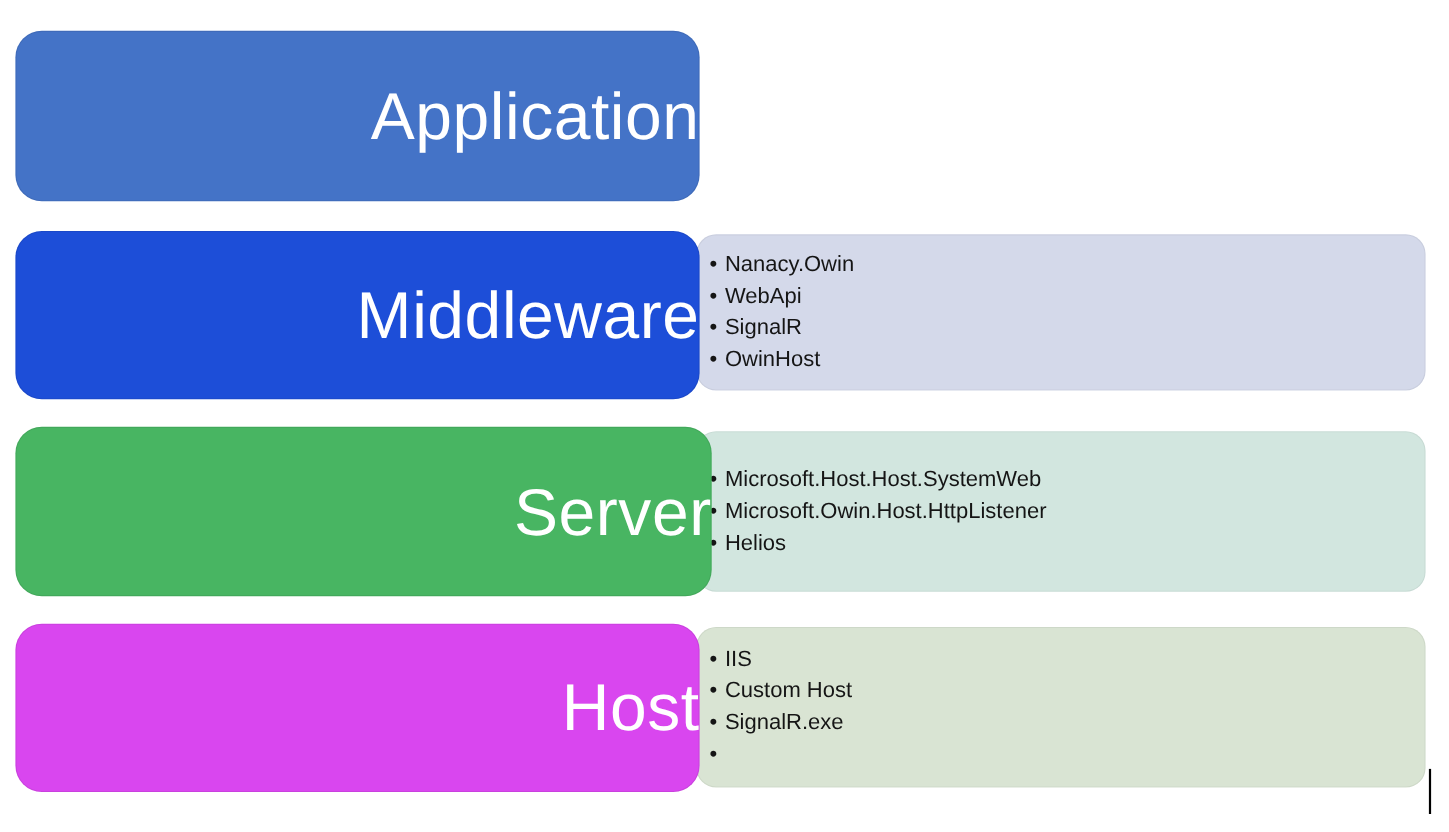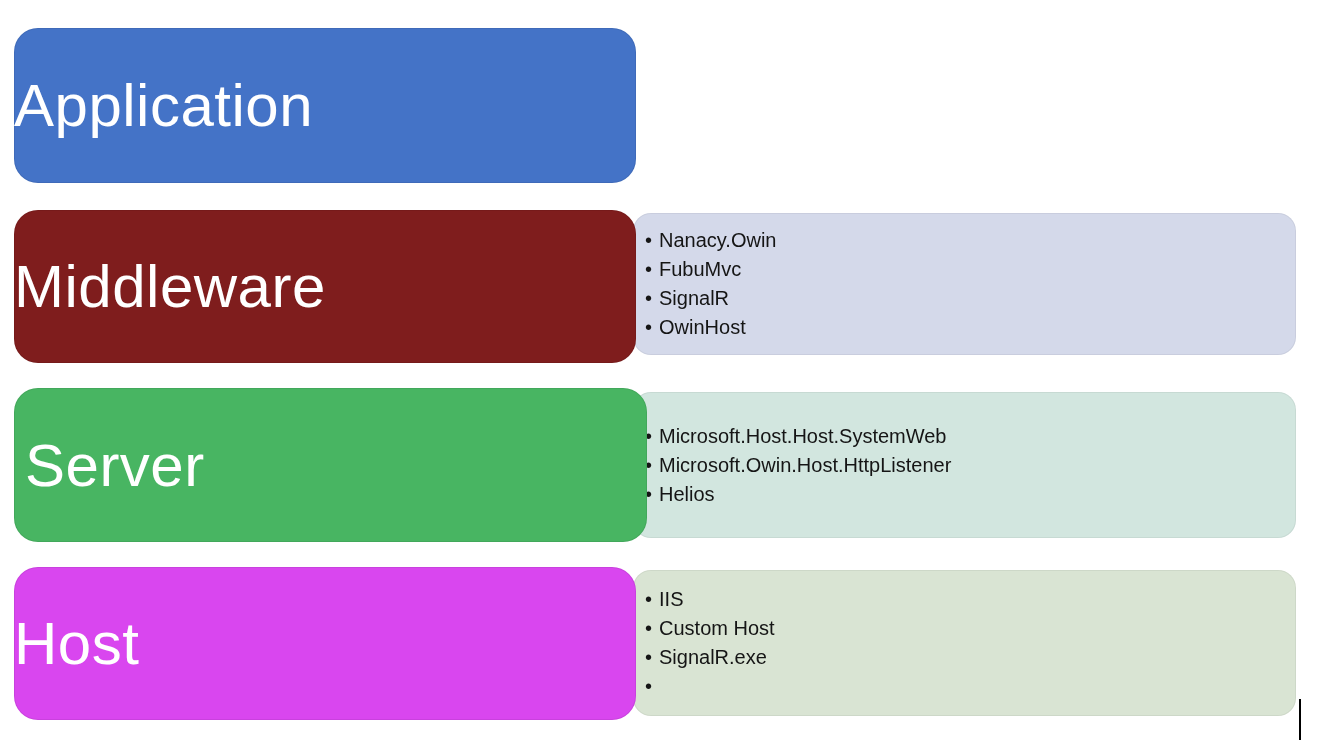"Application" .main-box { justify-content: flex-start -> flex-end }
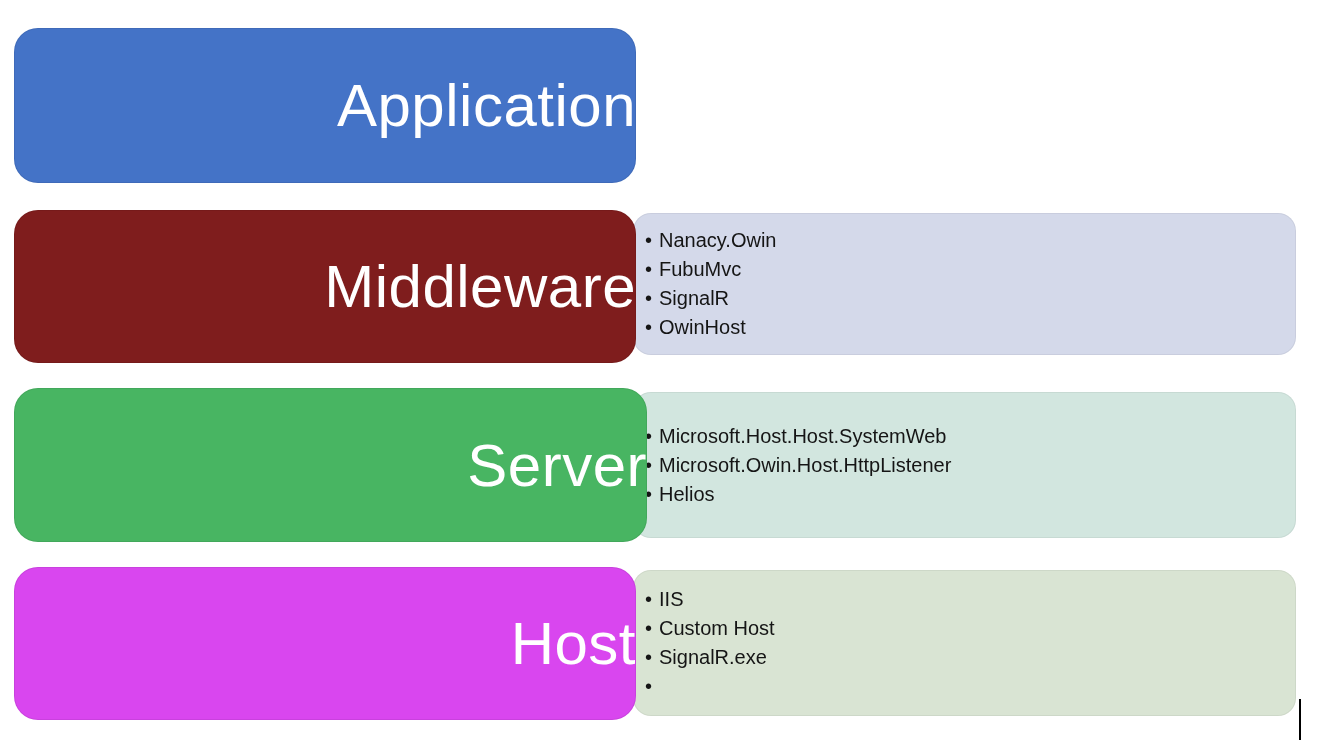"Middleware" div.main-box { background-color: #7f1d1d -> #1d4ed8 }
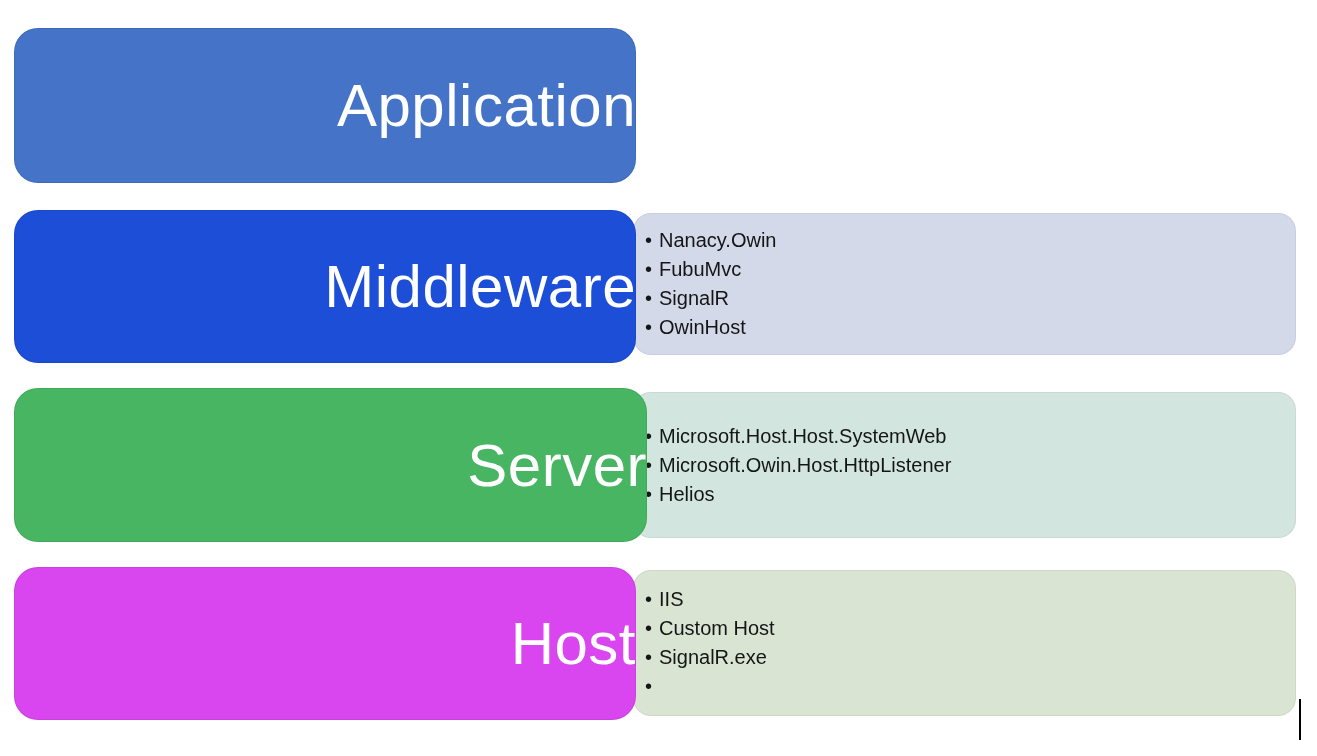"FubuMvc" span { text: FubuMvc -> WebApi }
